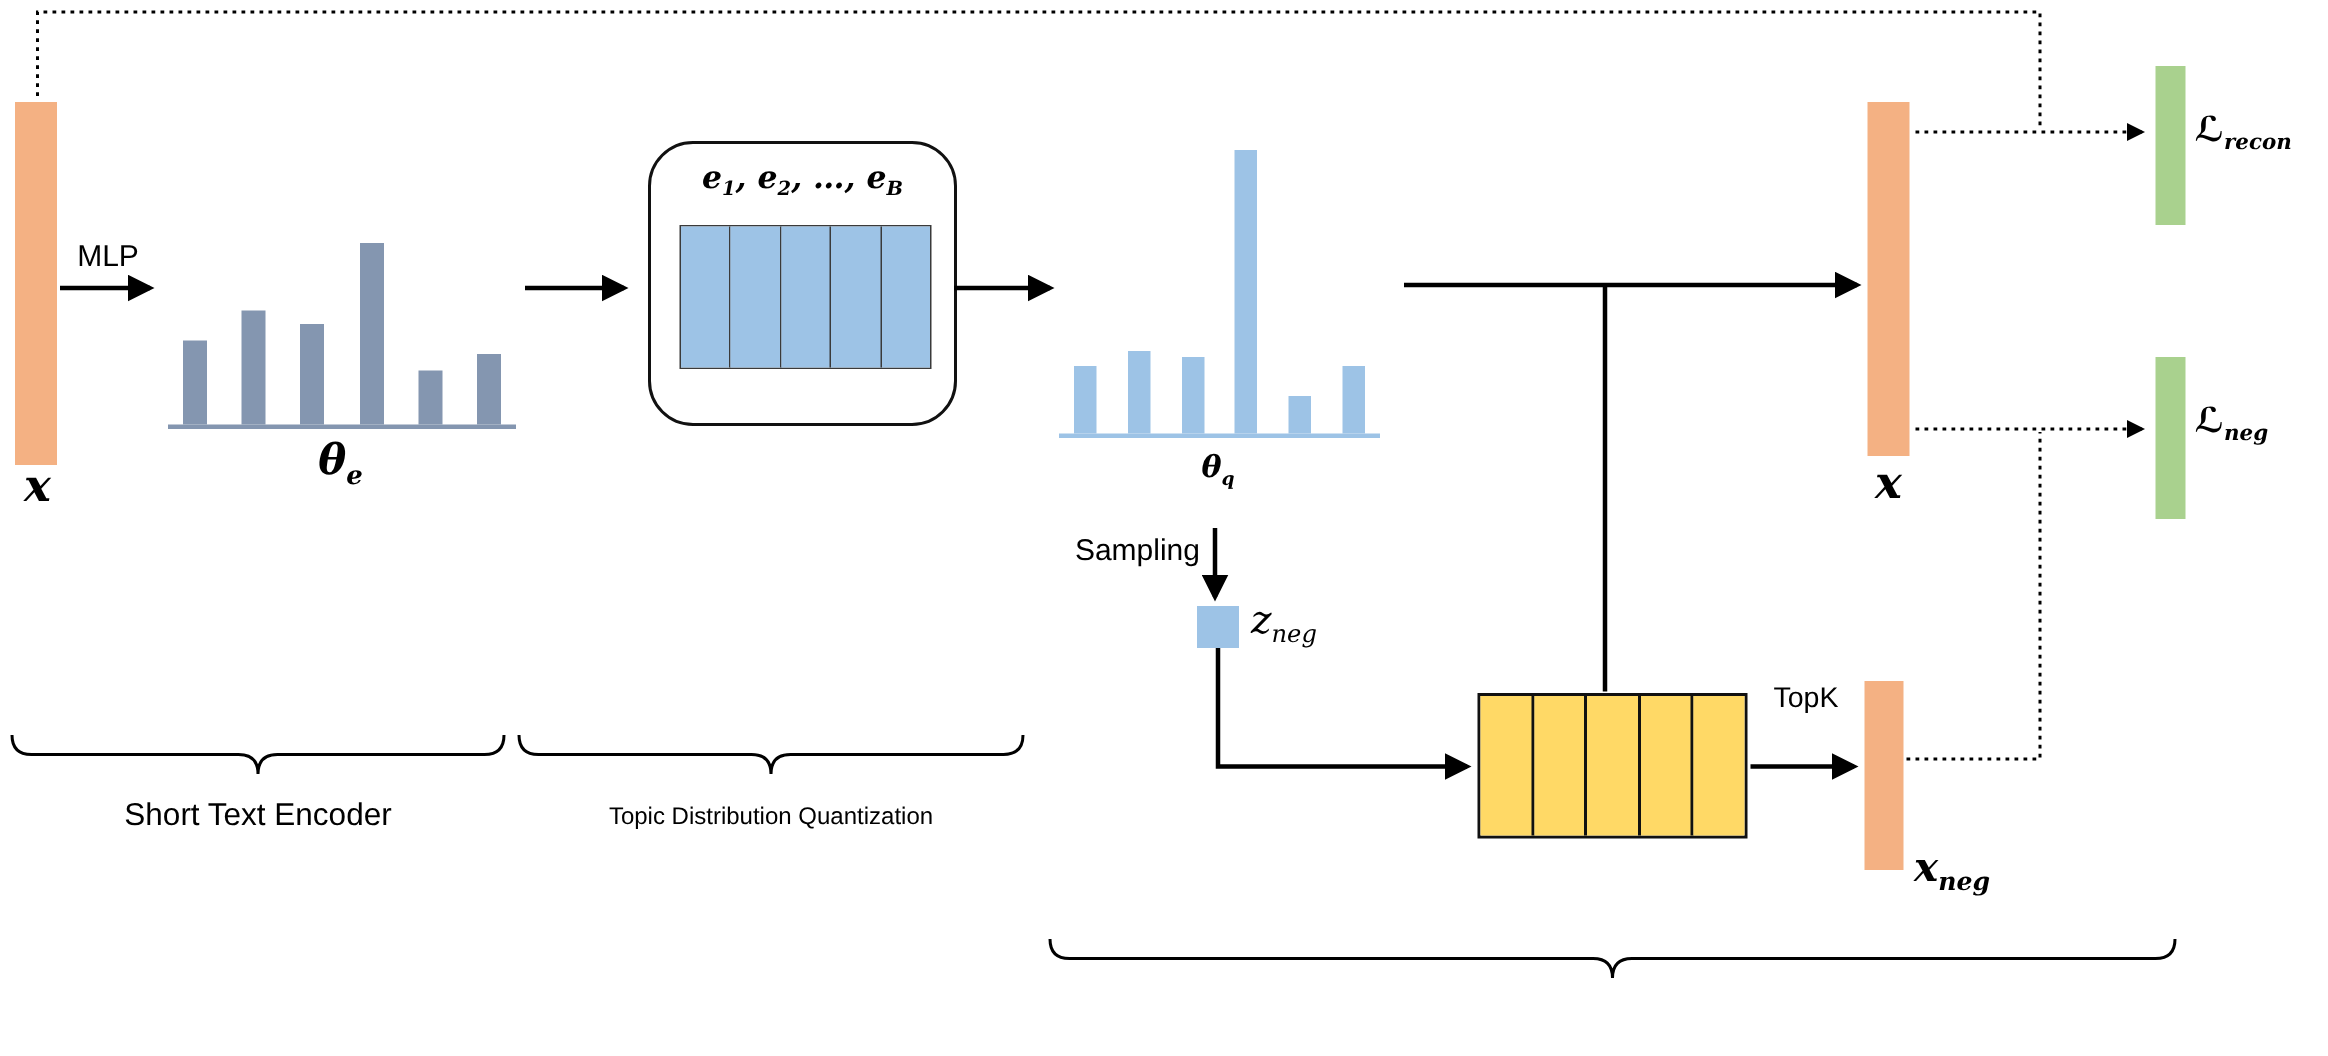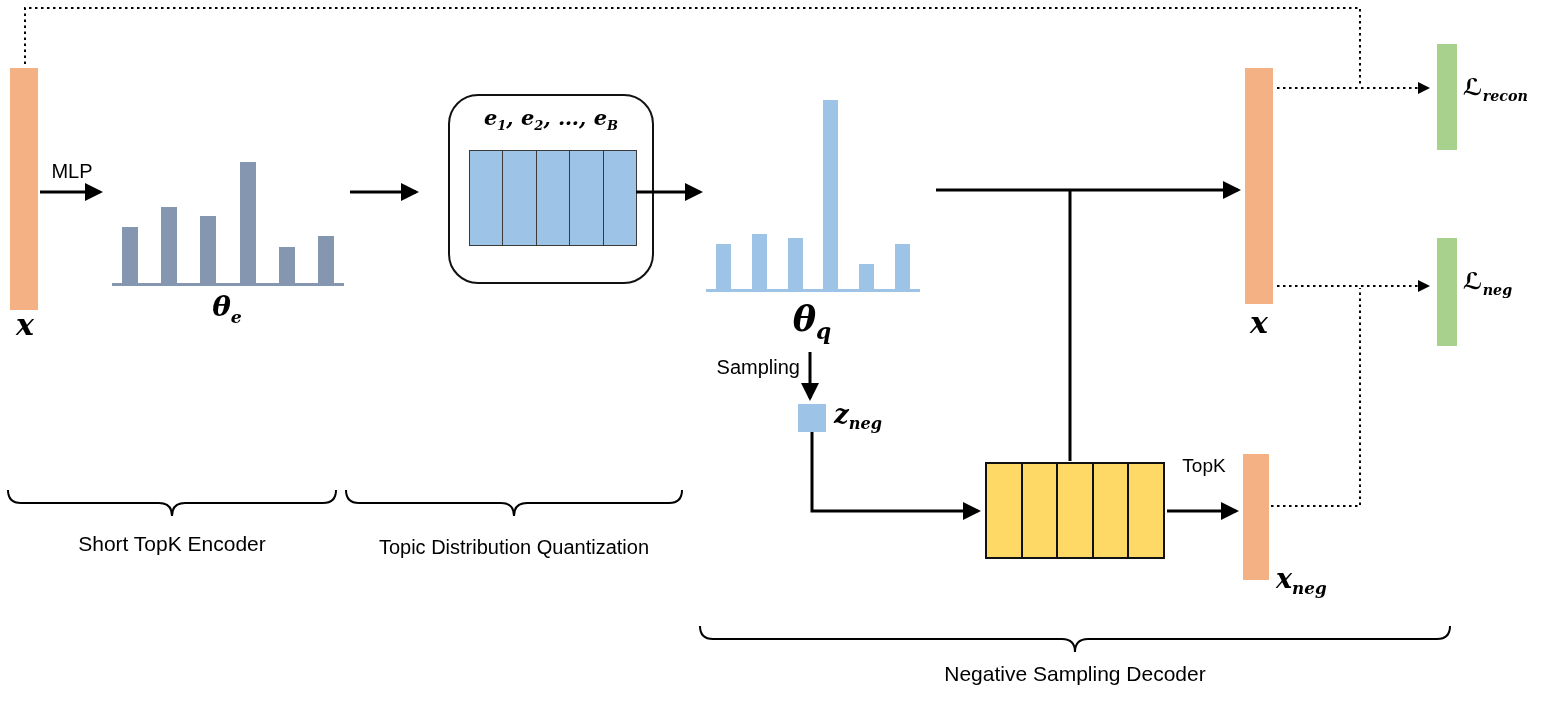"e1, e2, …, eB" div.abs { left: 448px -> 432px }
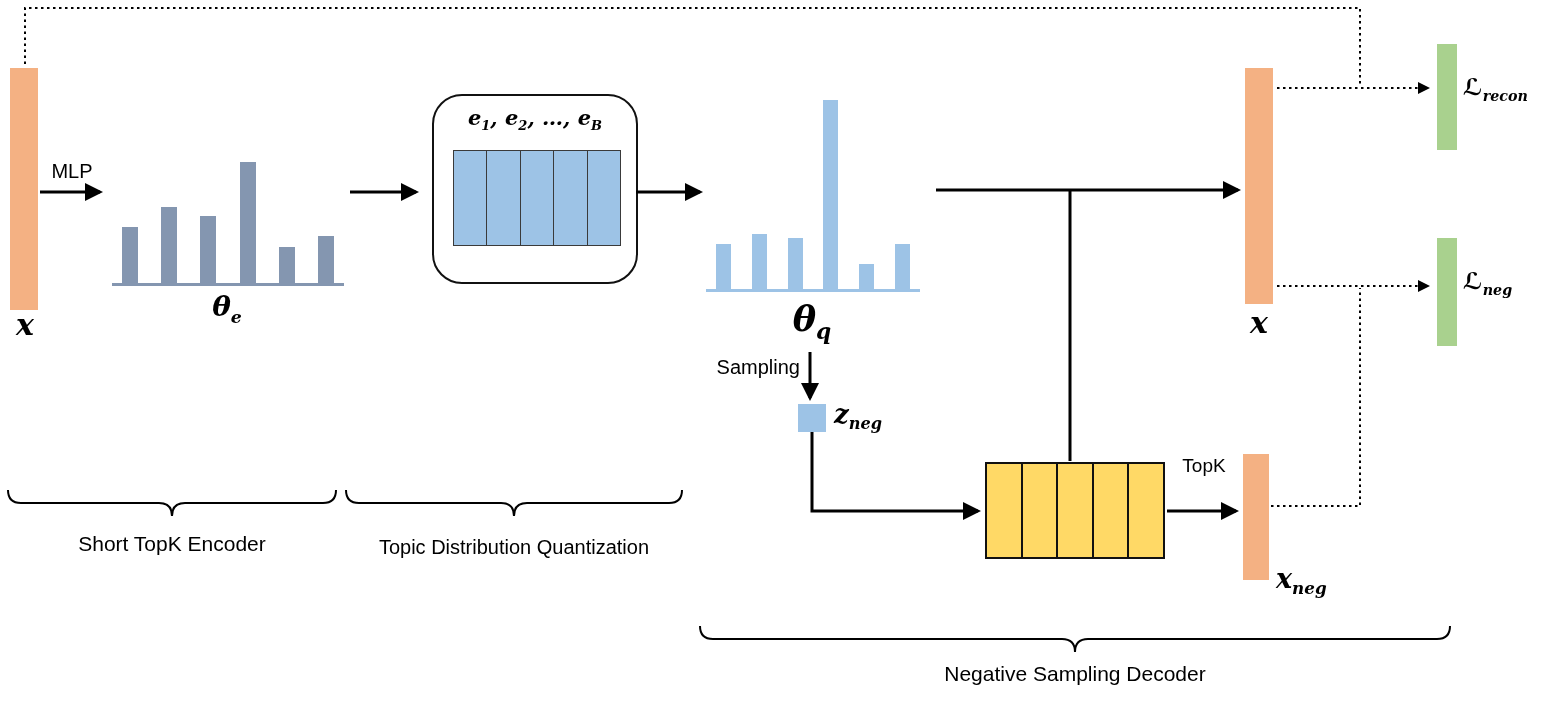"θq" div.label { font-size: 35px -> 20px }
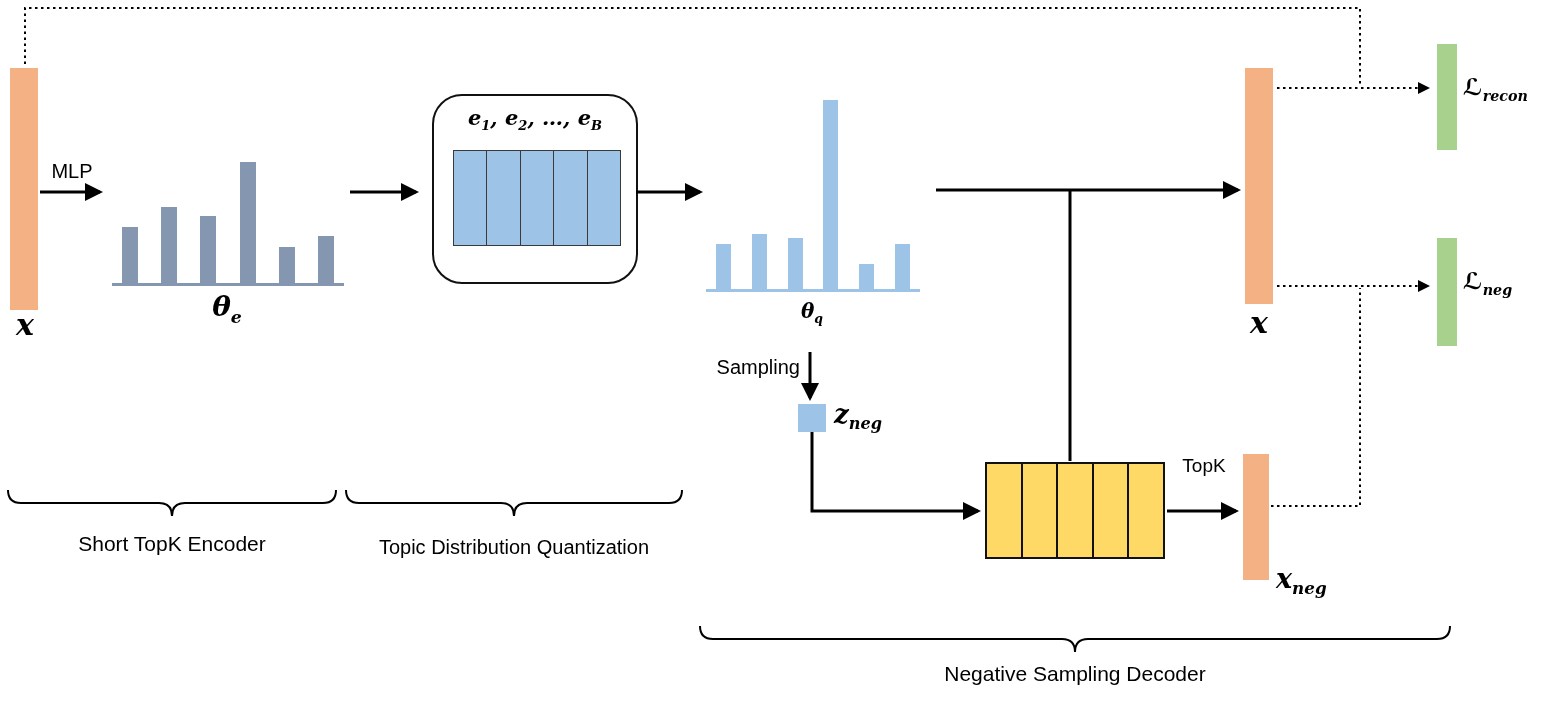"zneg" .zlight { font-weight: bold -> normal }
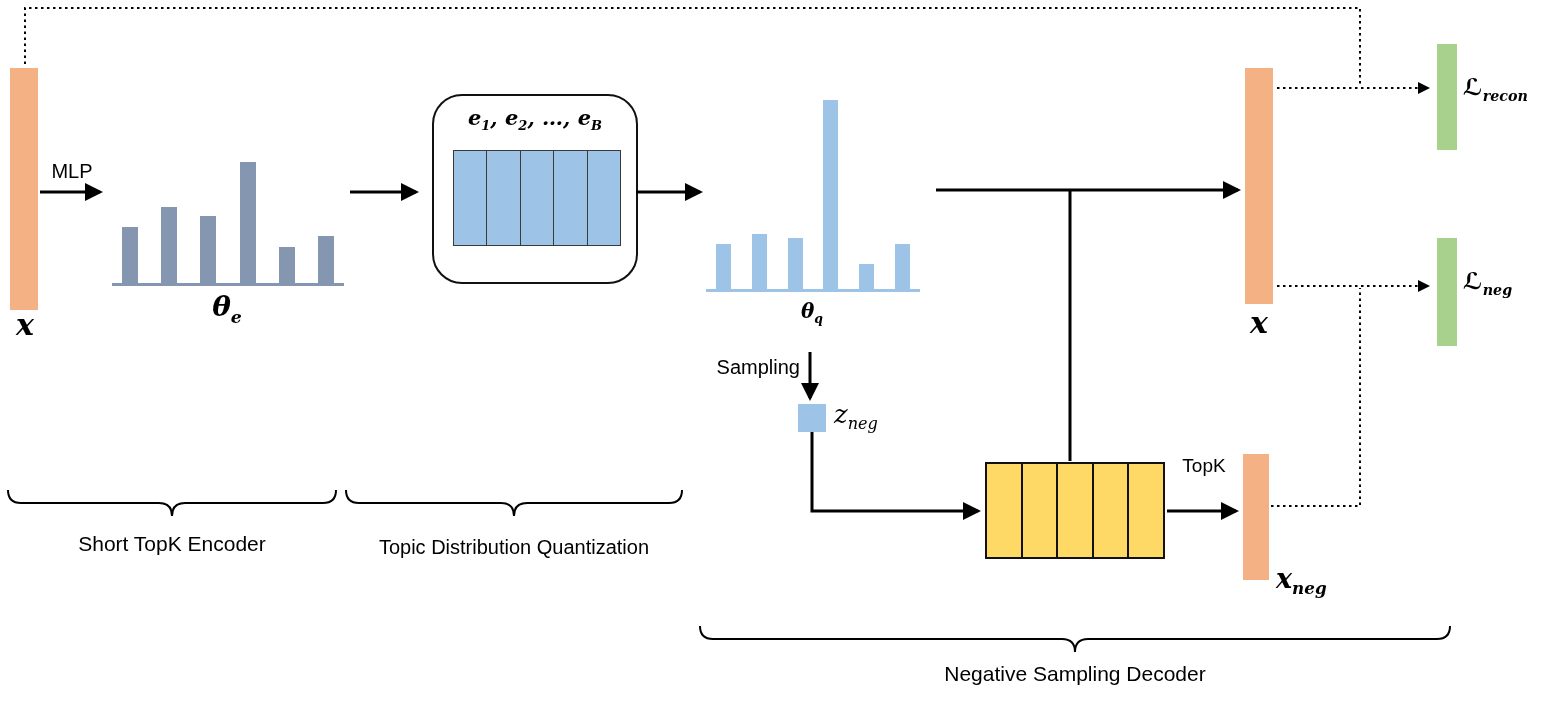"Short TopK Encoder" div.label { text: TopK -> Text }
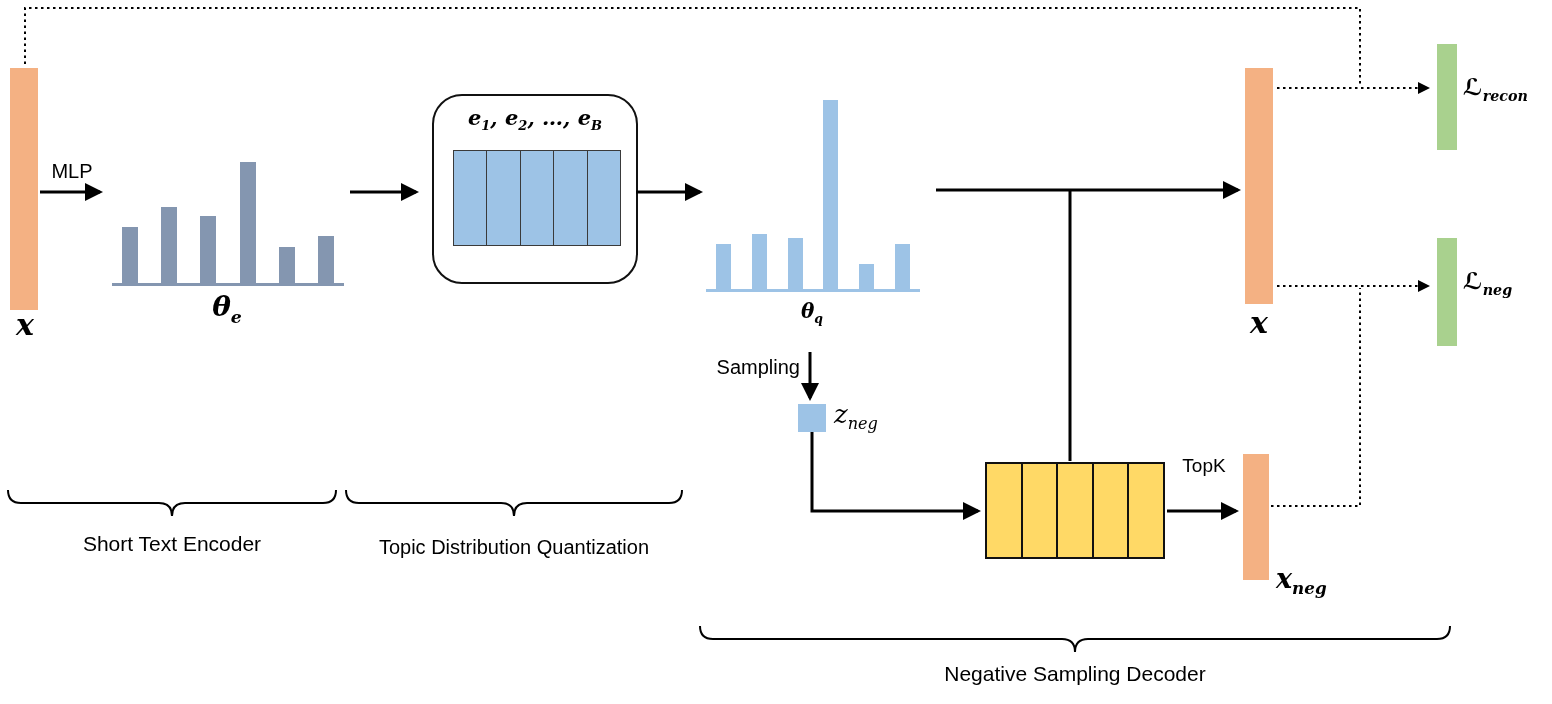"Topic Distribution Quantization" div.label { font-size: 20px -> 16px }
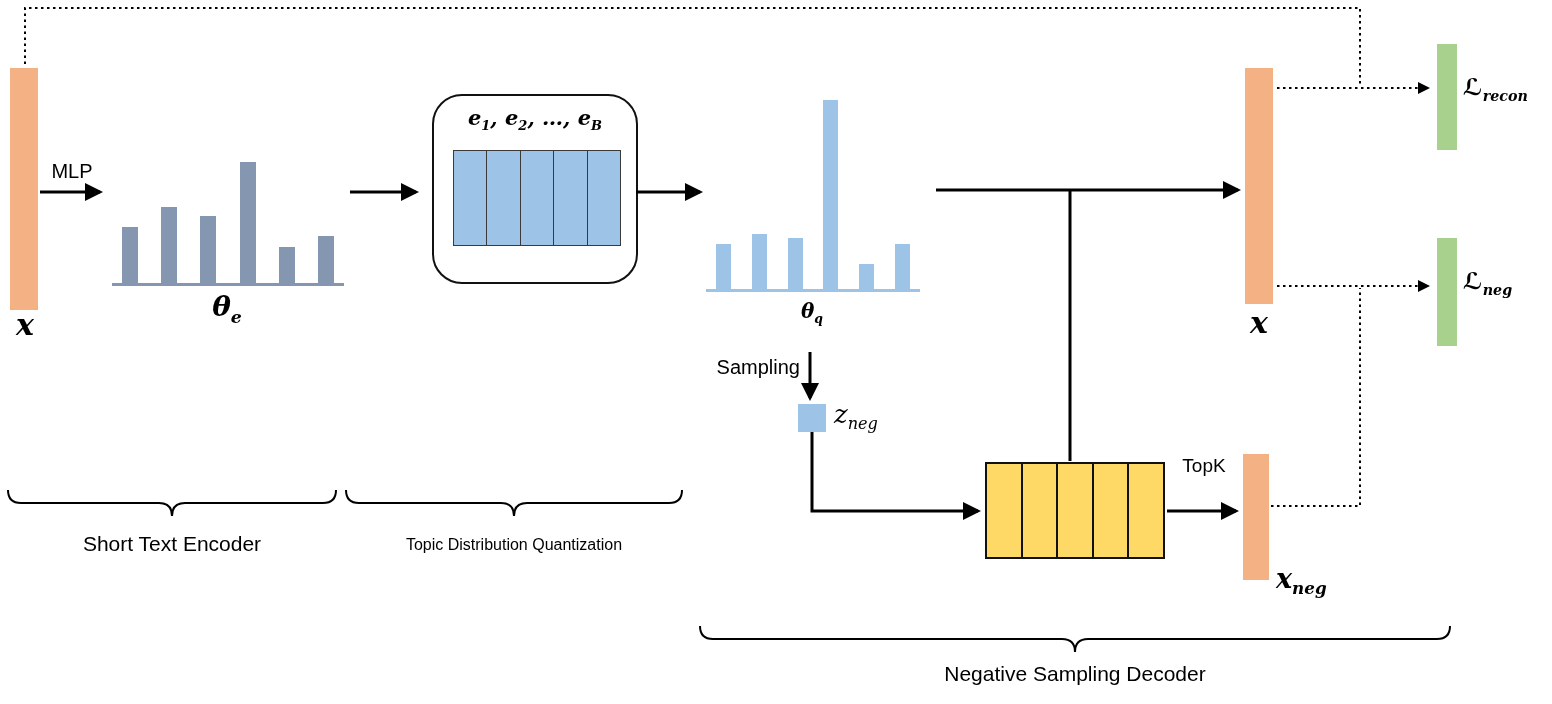"Negative Sampling Decoder" div.label { html: <div>Negative Sampling Decoder</div> -> none }
